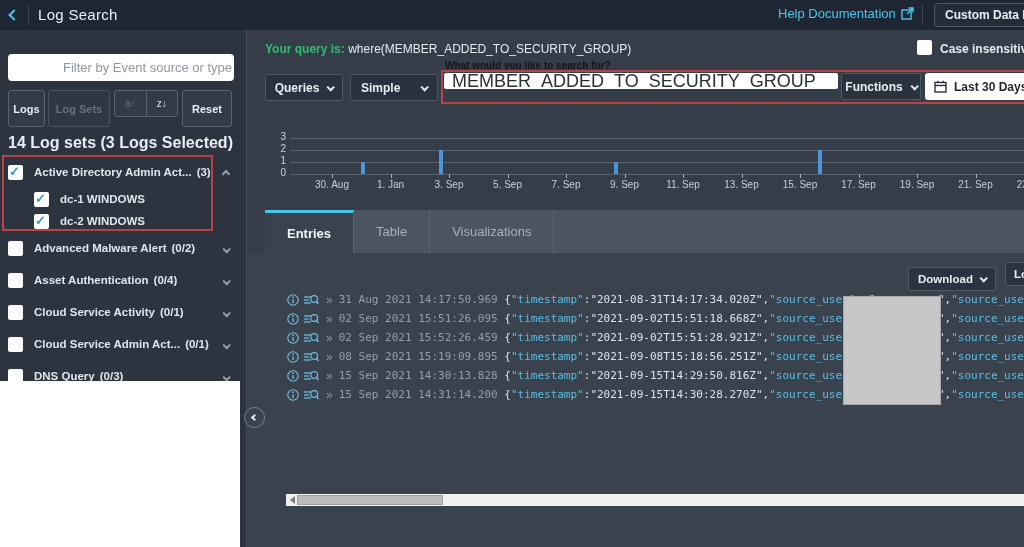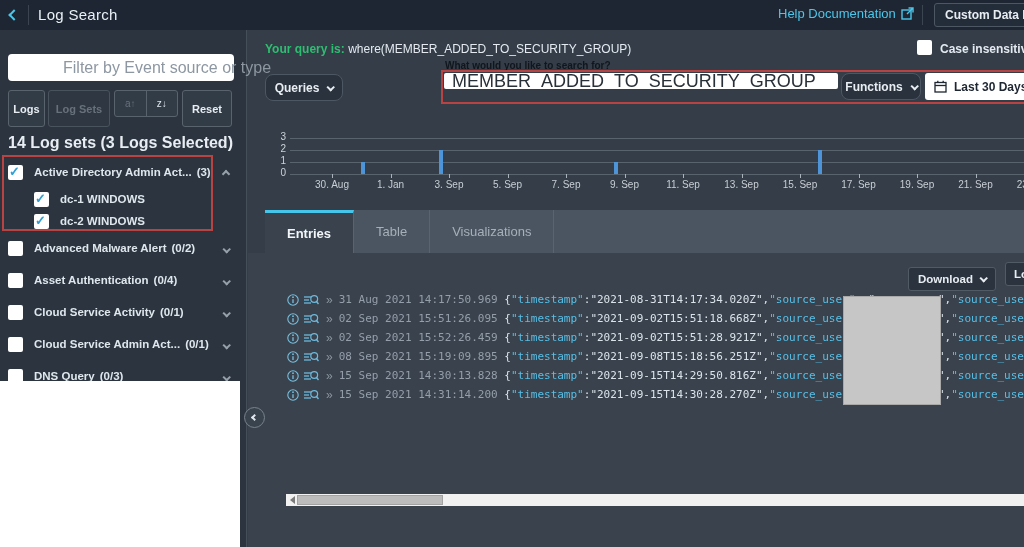"Filter by Event source or" .filter-box .ph { font-size: 16px -> 13px }
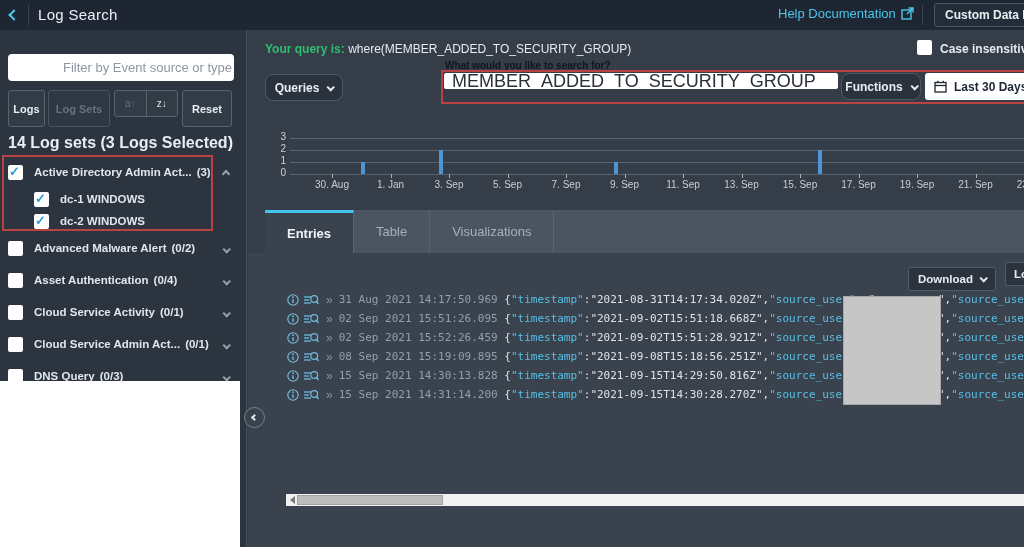"Queries" .dk-btn { border-radius: 8px -> 2px }
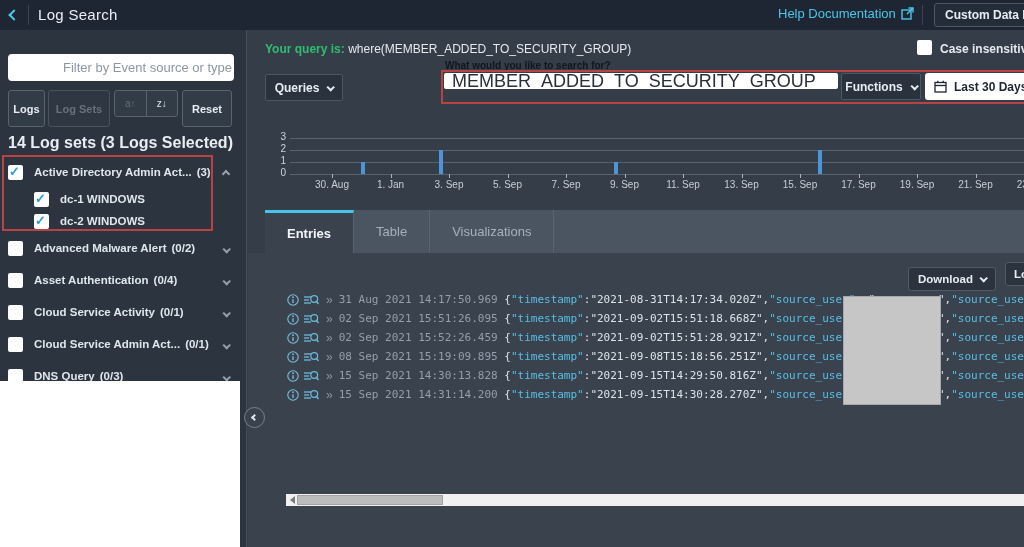"Simple" div.dk-btn { html: none -> <div> <span>Simple</span> <span></span> </div> }
